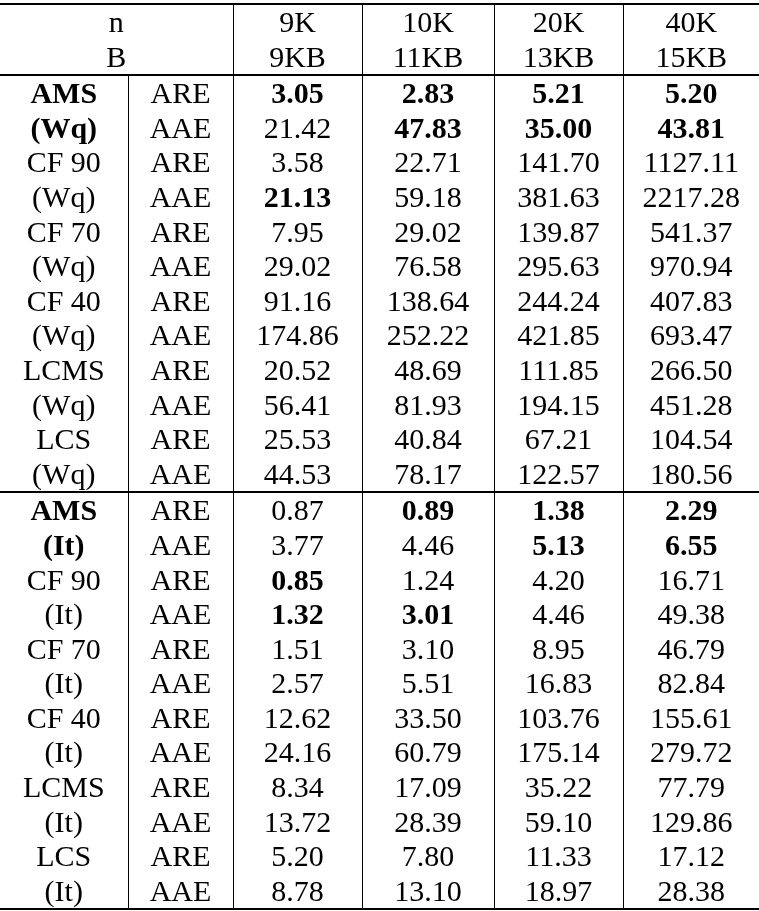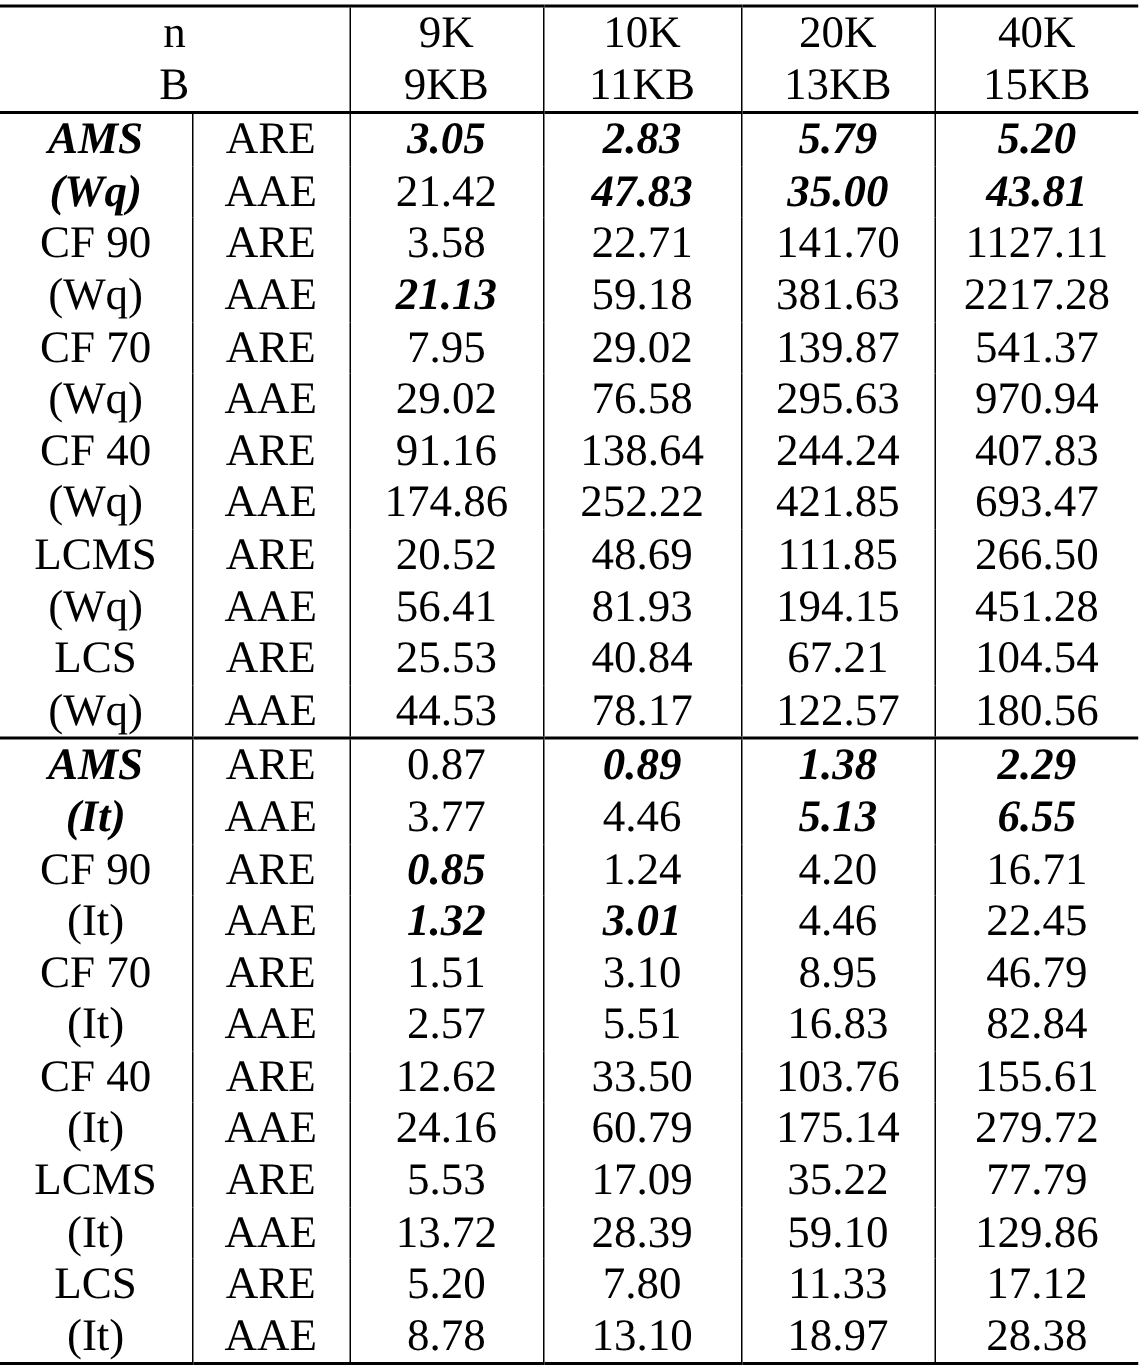"AMS" .b { font-style: italic -> none }
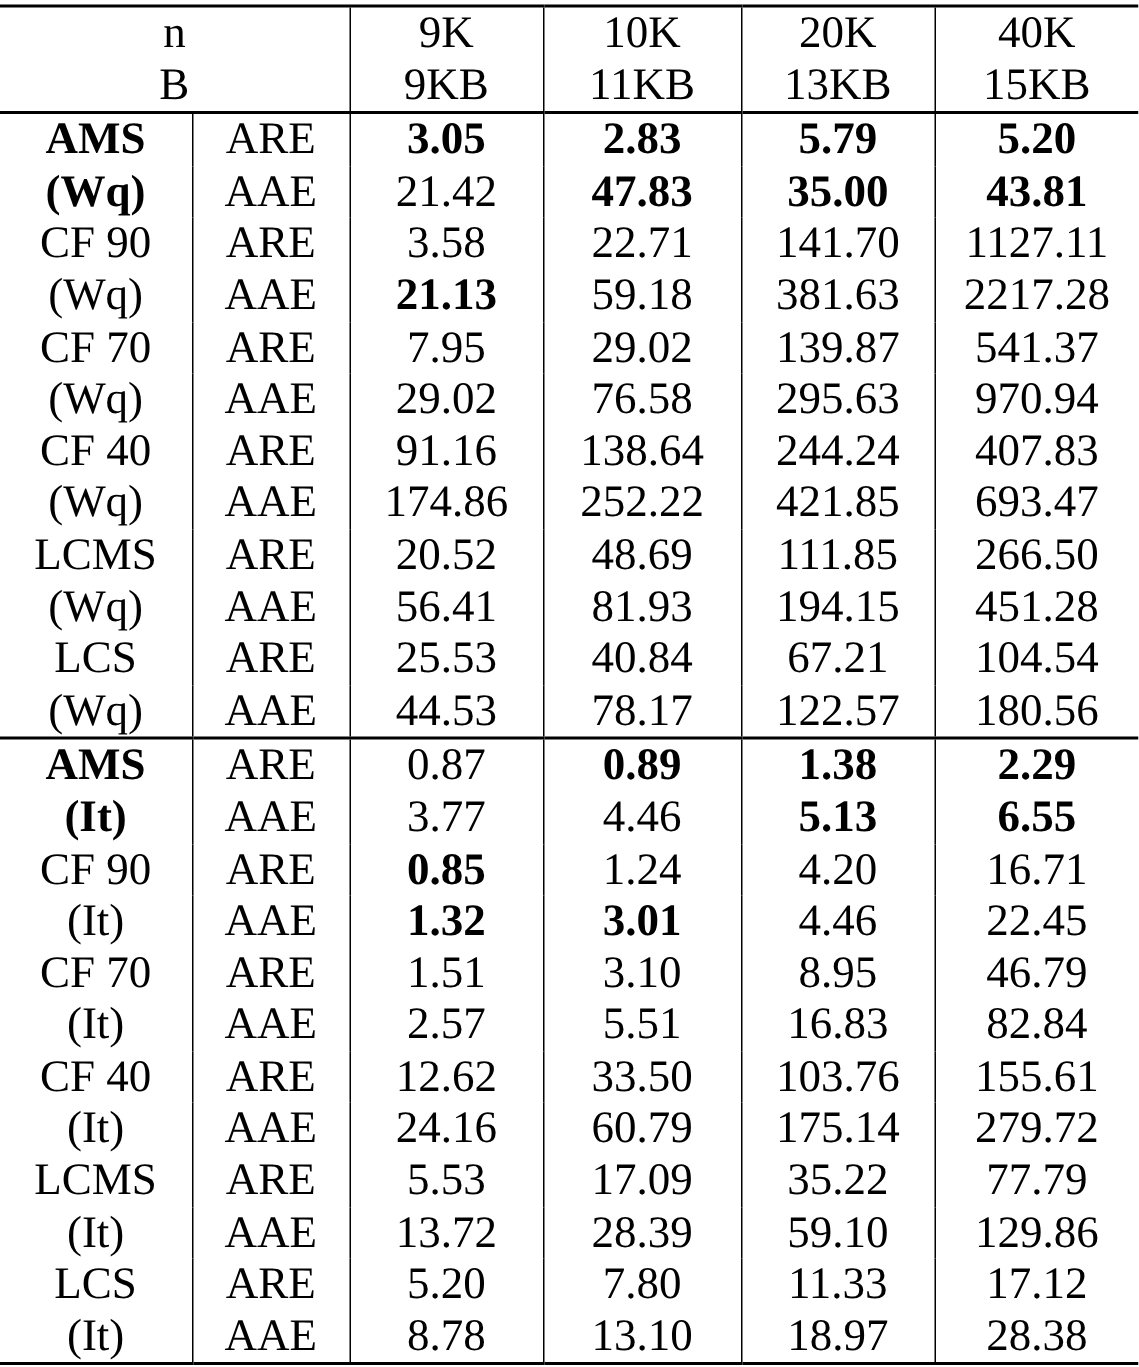"5.79" td.vl { text: 5.79 -> 5.21 }
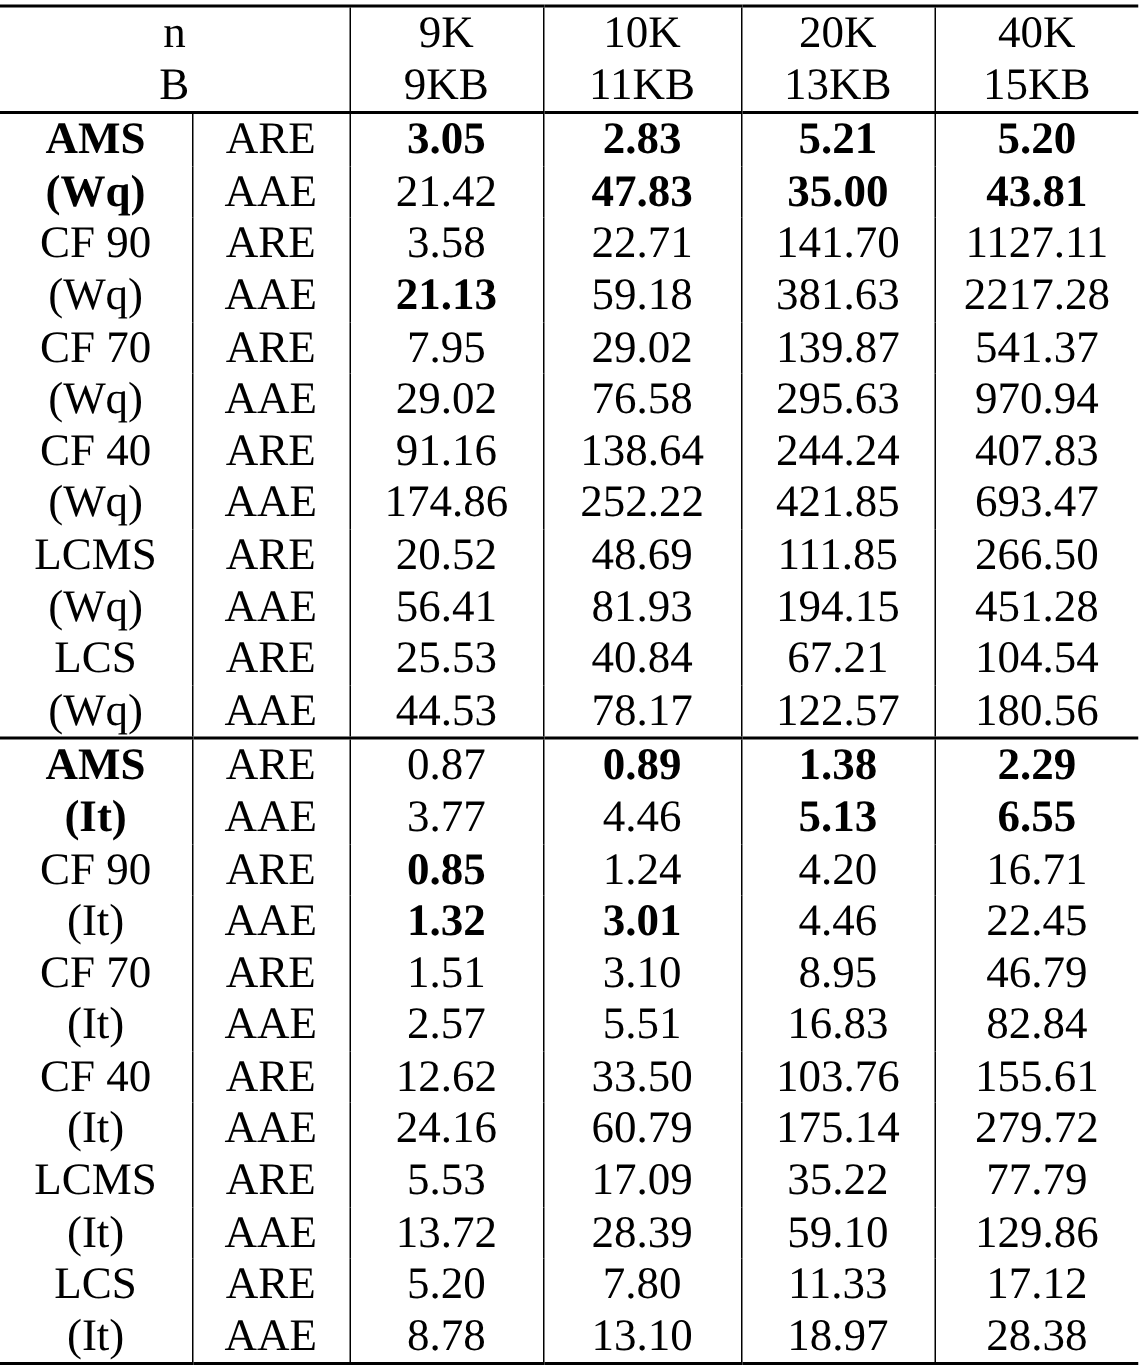"22.45" td.vl { text: 22.45 -> 49.38 }
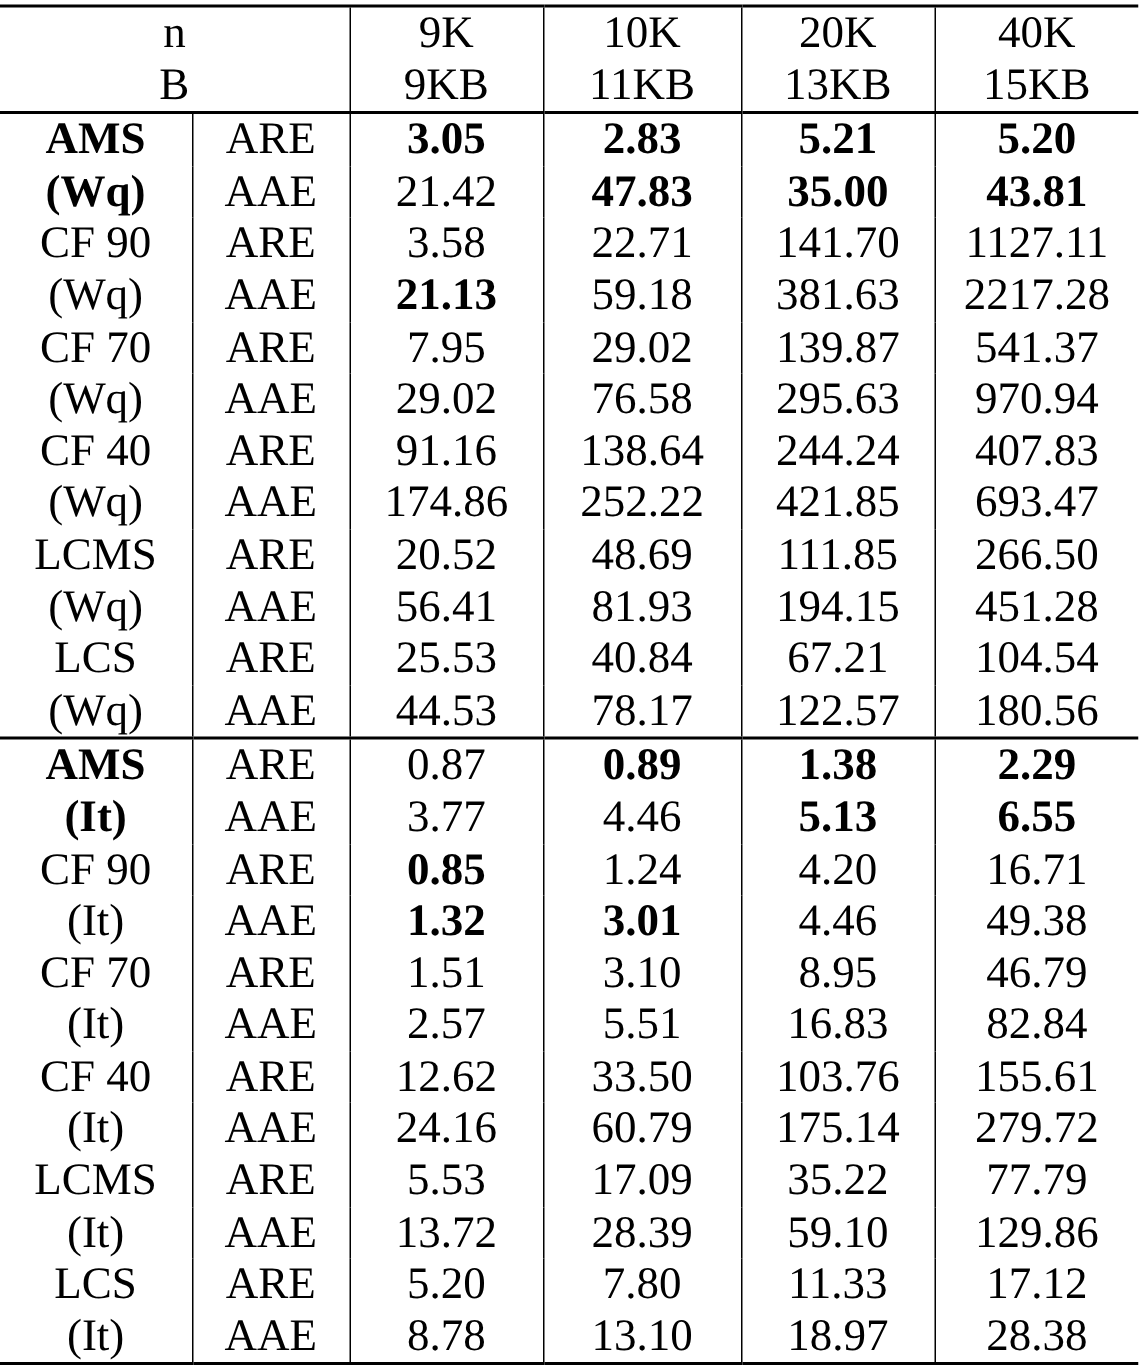"5.53" td.vl { text: 5.53 -> 8.34 }
